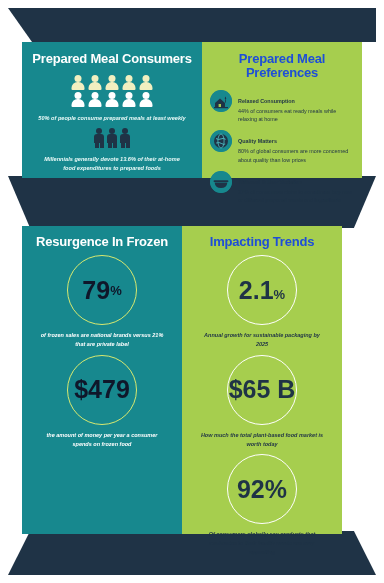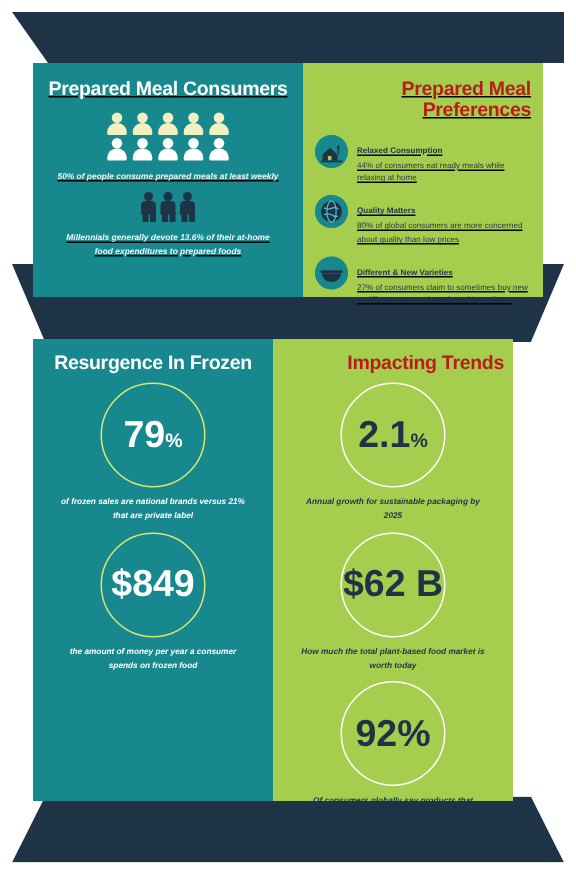"Prepared Meal Consumers" .sec1 { height: 156px -> 136px; text-decoration: underline -> none }
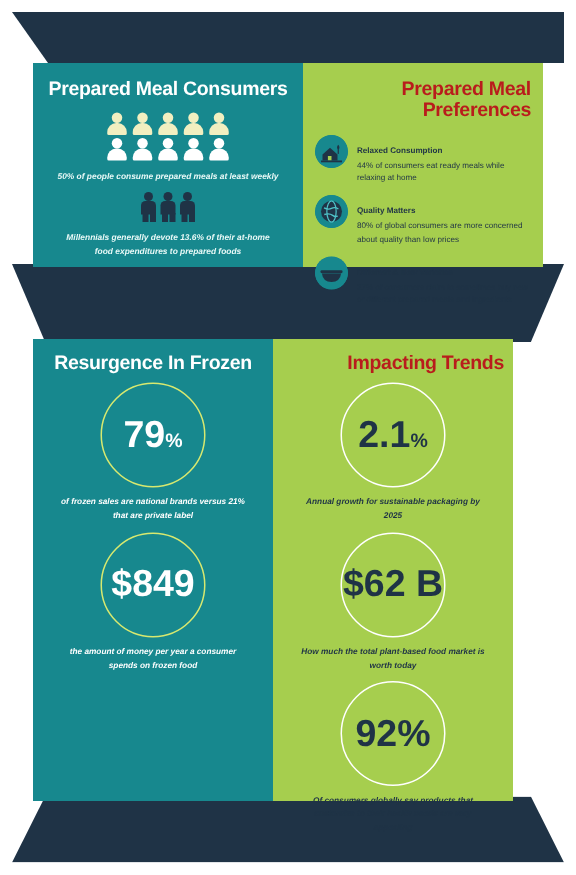"Prepared Meal Preferences" .sec-title.dark { color: #b91c1c -> #1d4ed8; text-align: right -> none }
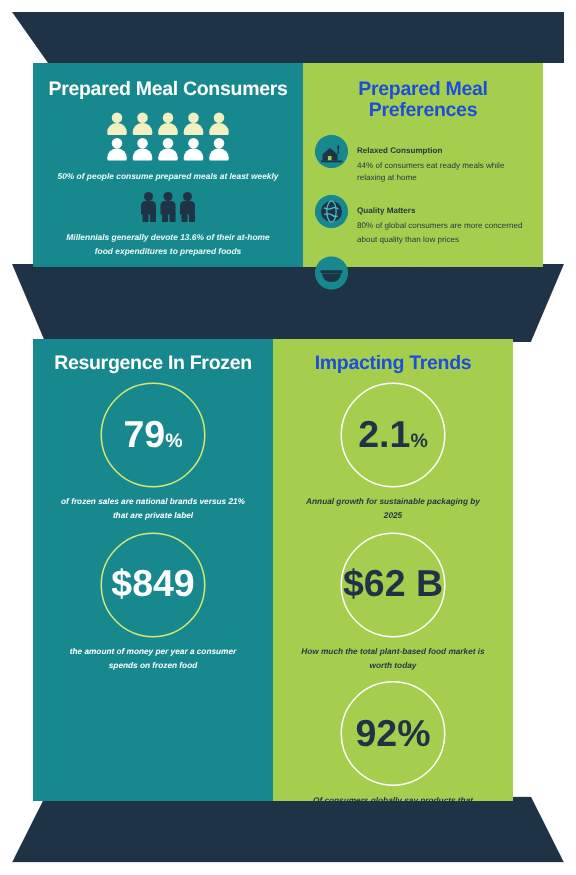"79" .stat-val.y { align-items: none -> center; color: #ffffff -> #0f172a }
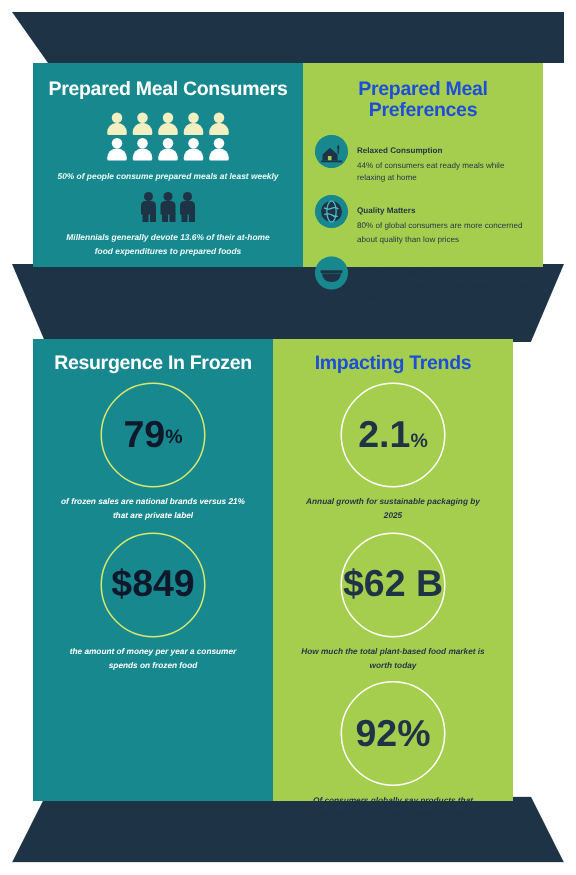"$849" span { text: $849 -> $479 }
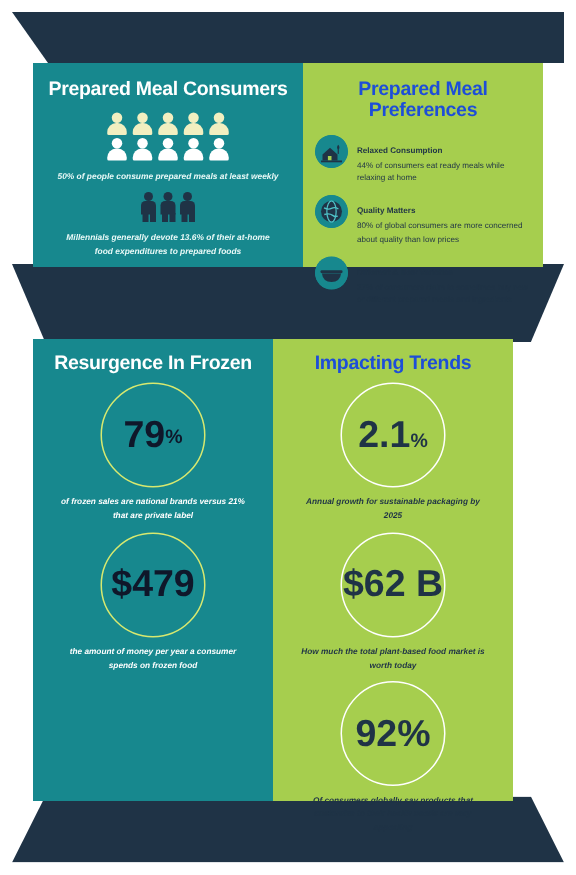"$62 B" span { text: $62 -> $65 }
